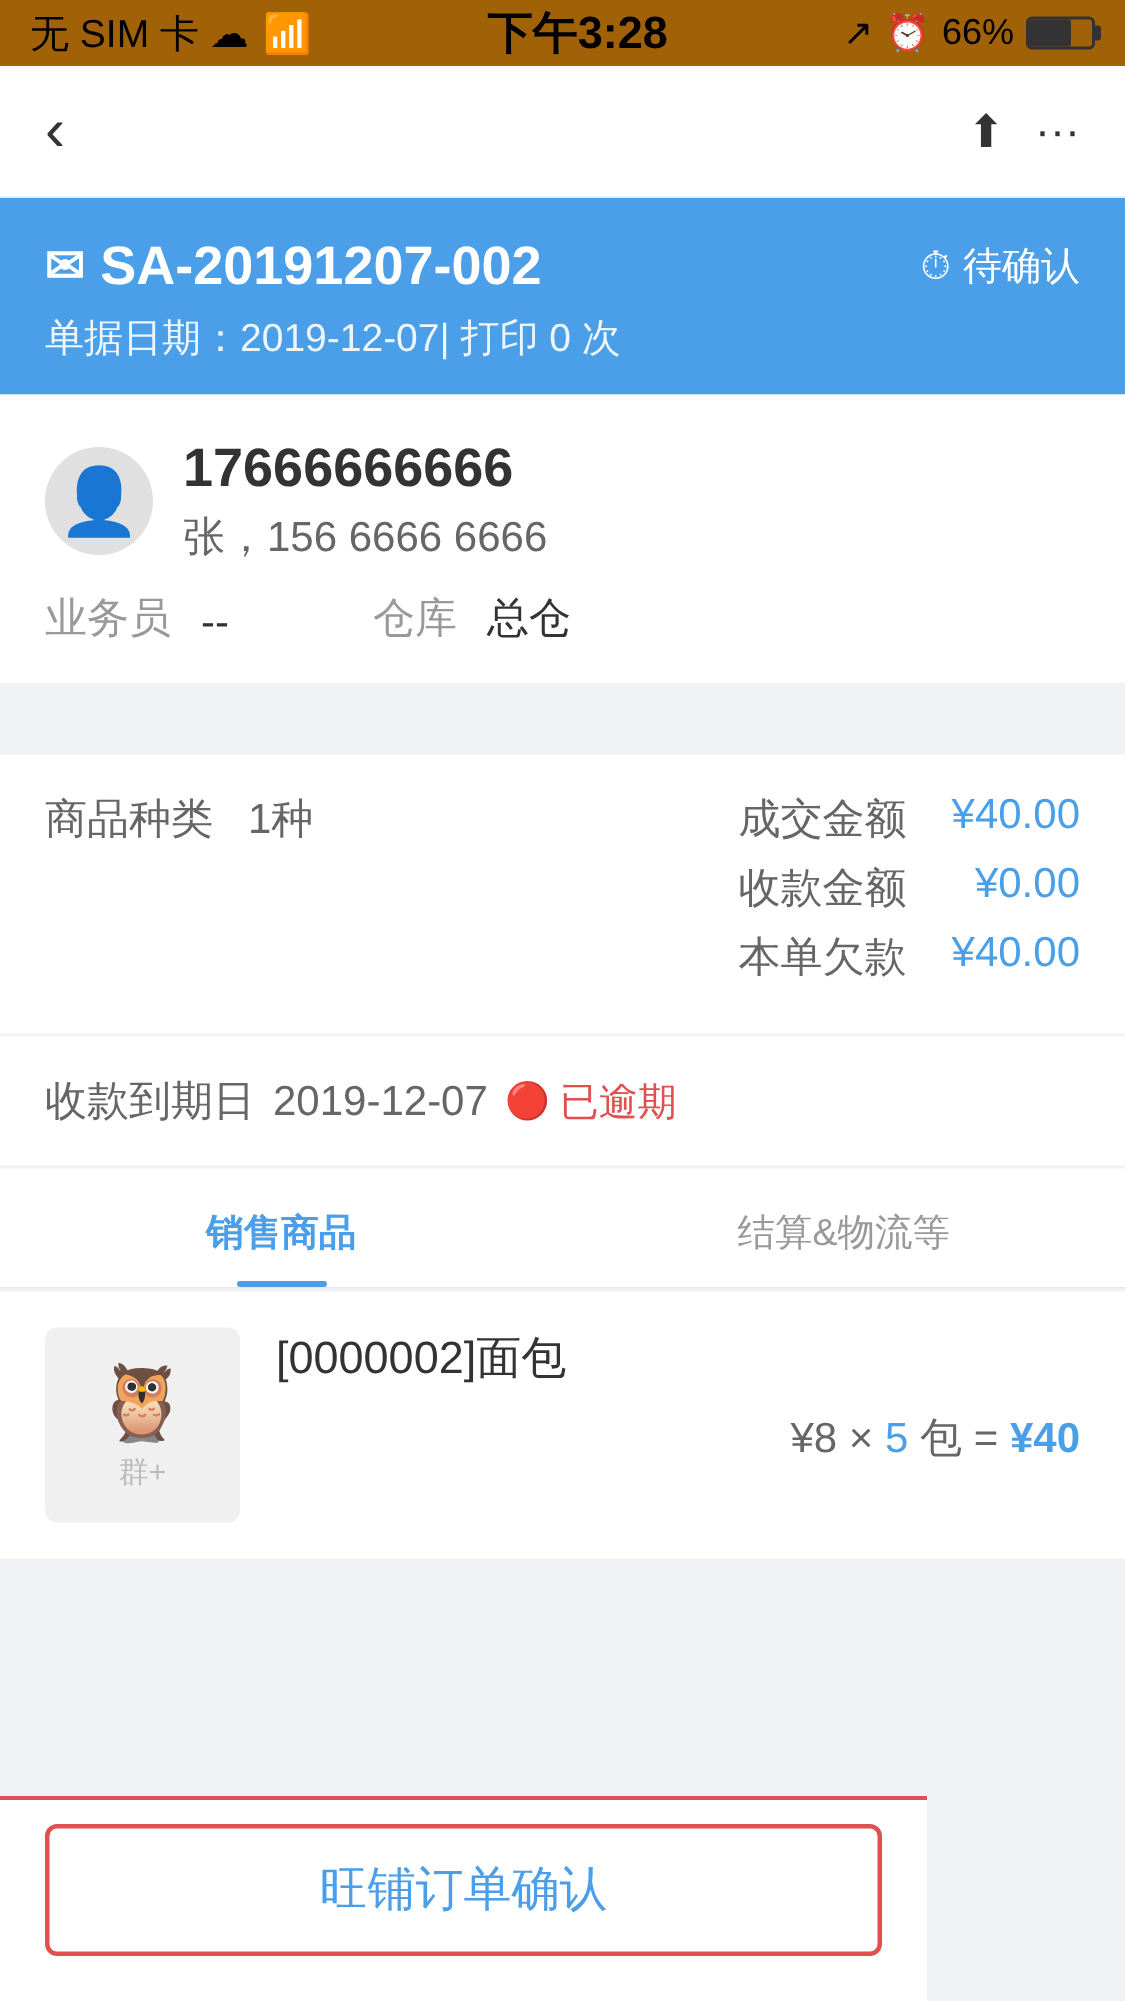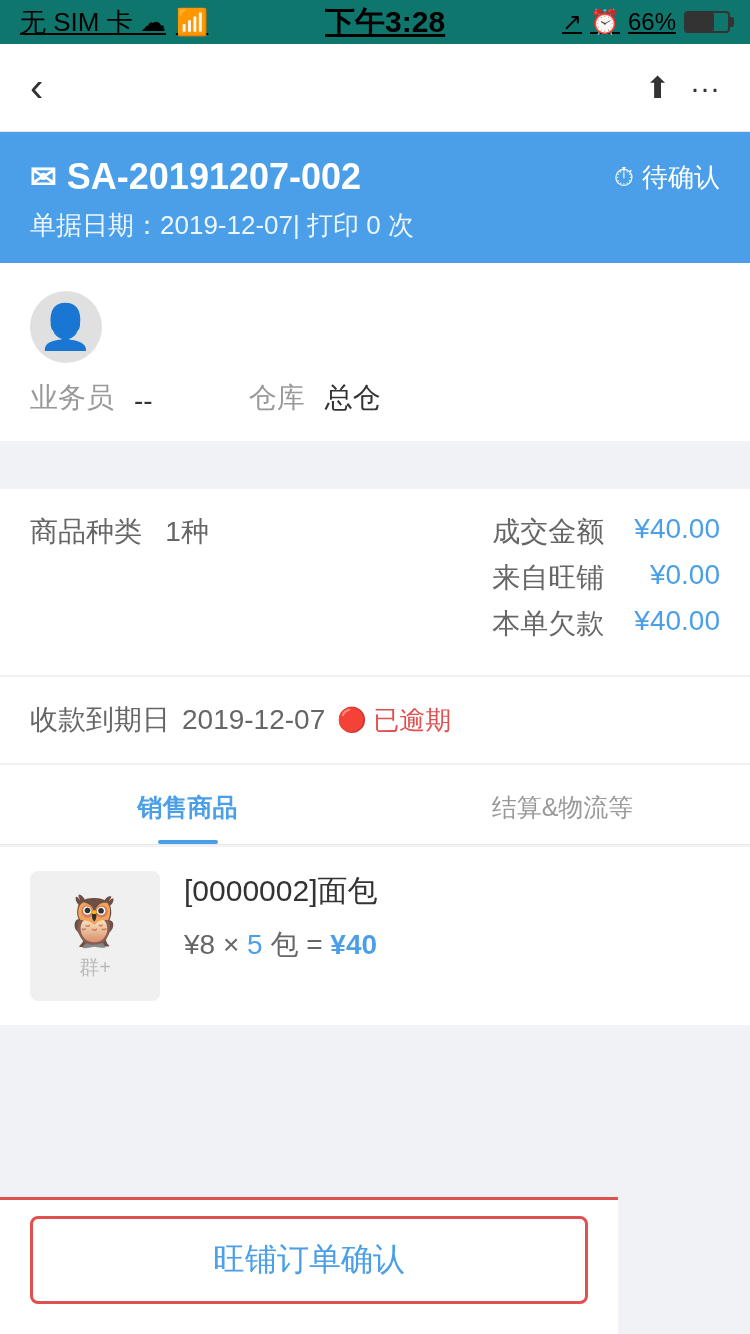"无 SIM 卡 ☁" .status-bar { background: #0f766e -> #a16207; text-decoration: underline -> none }
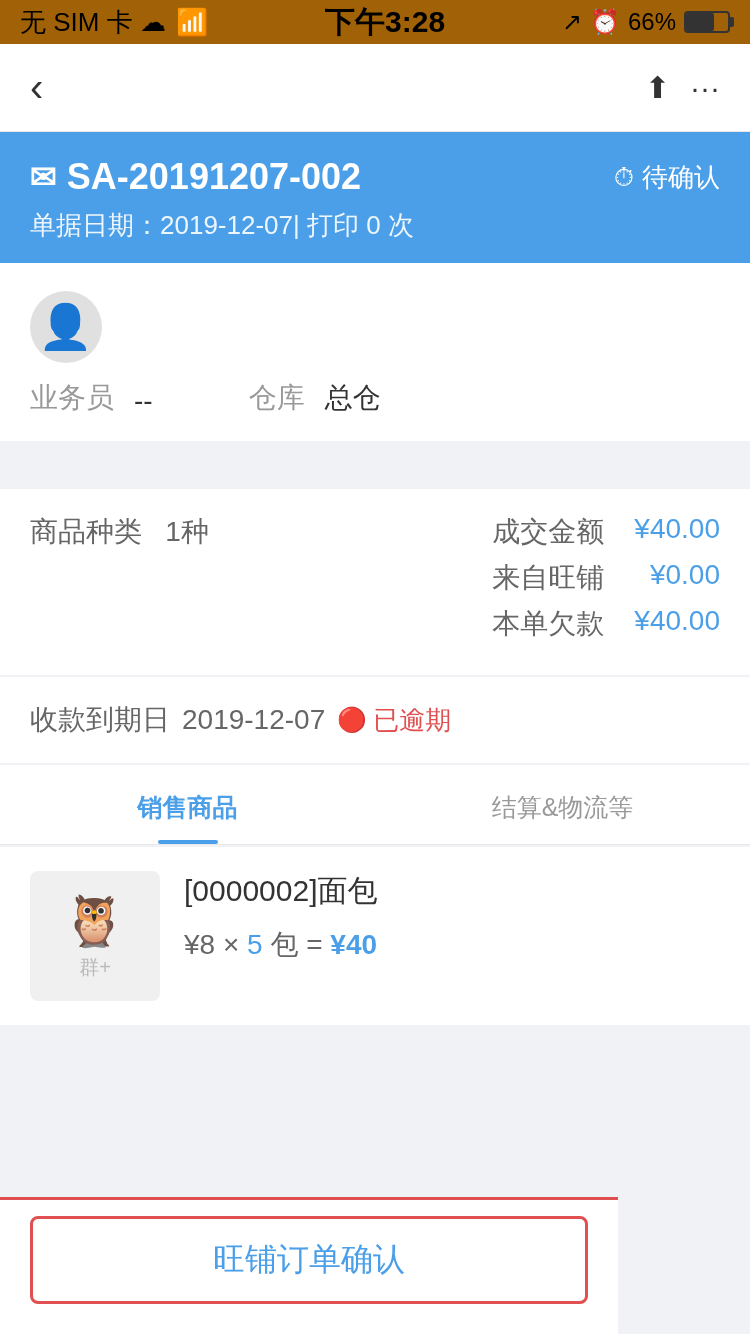"17666666666" div { html: none -> <div> <div>17666666666</div> <div>张，156 6666 6666</div> </div> }
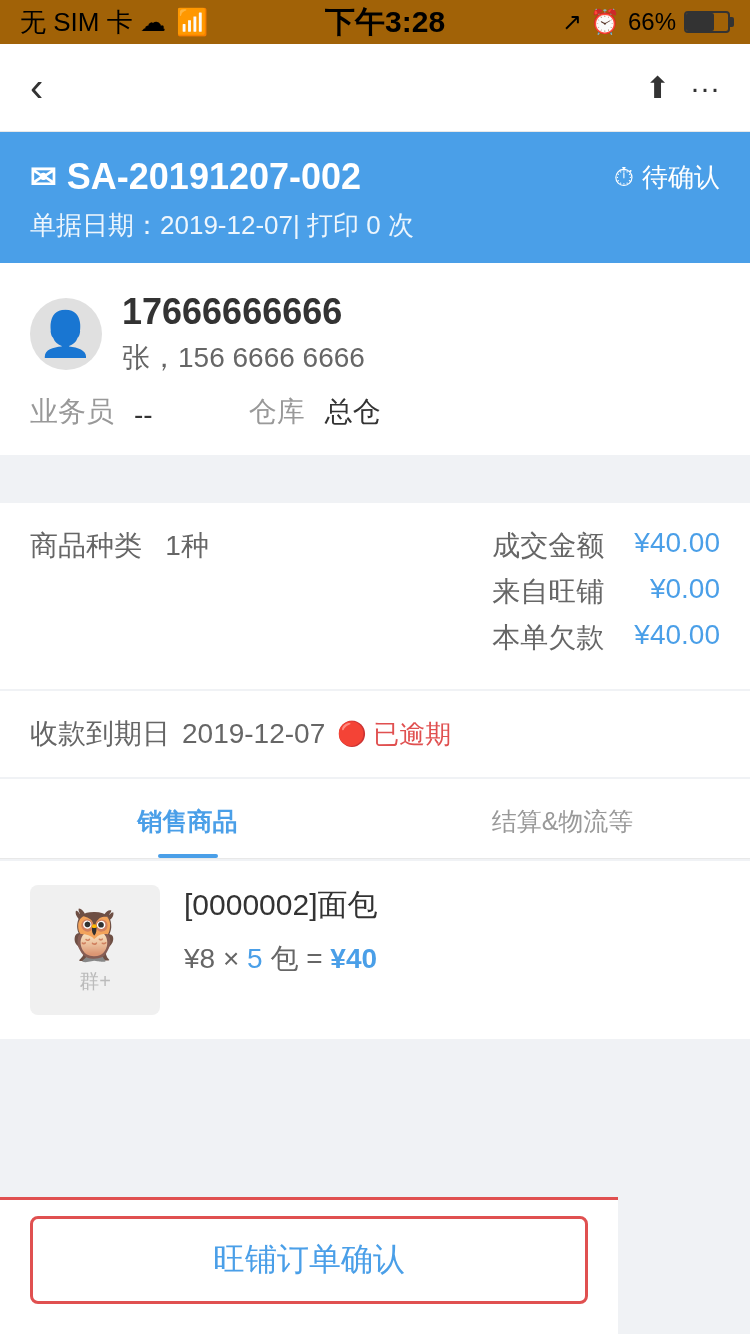"来自旺铺" span.summary-row-label { text: 来自旺铺 -> 收款金额 }
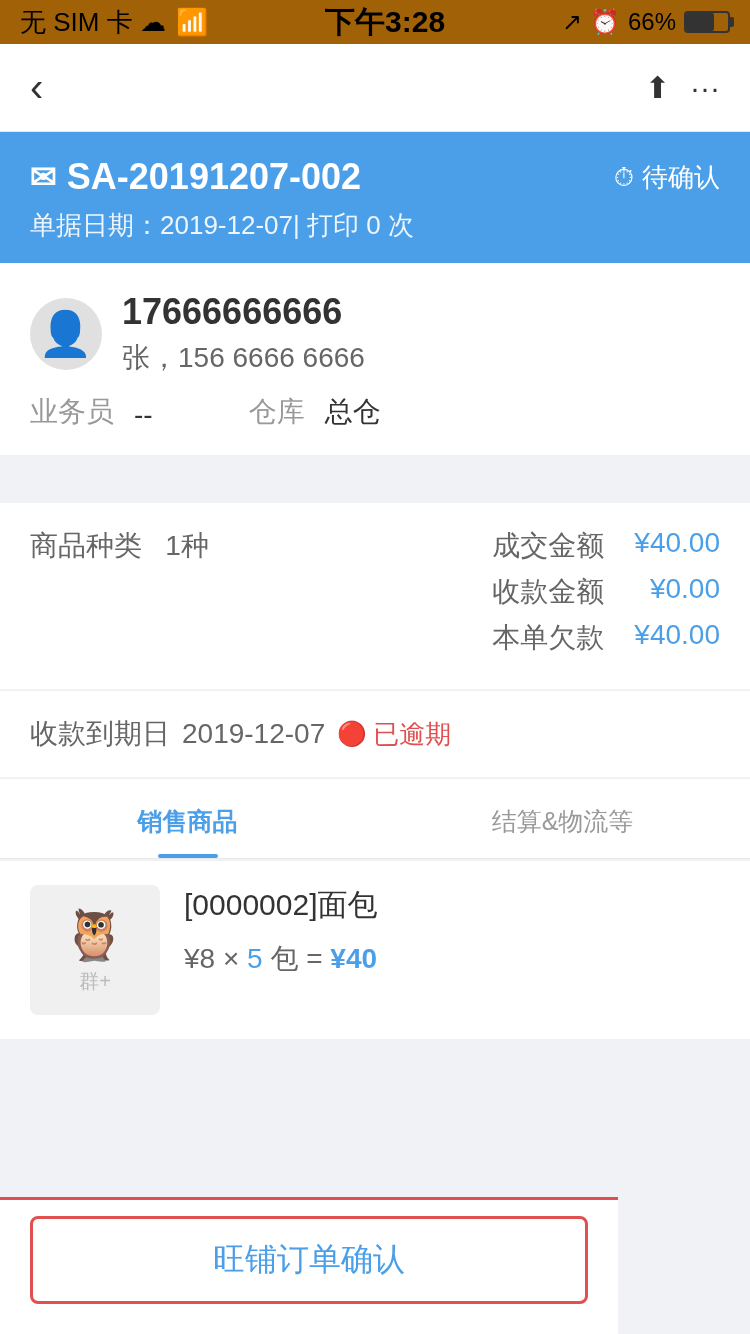"¥8 × 5 包 =" .product-price { text-align: none -> right }
